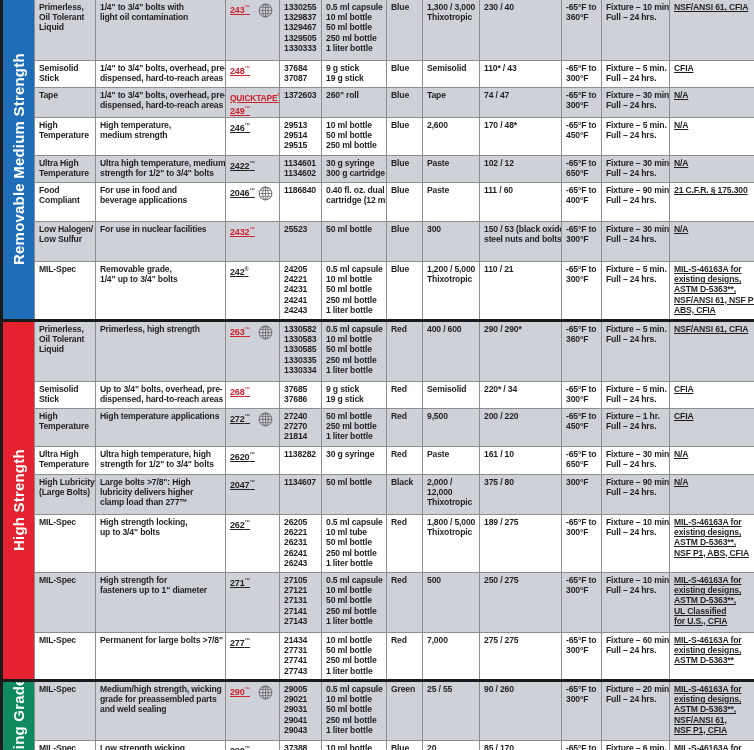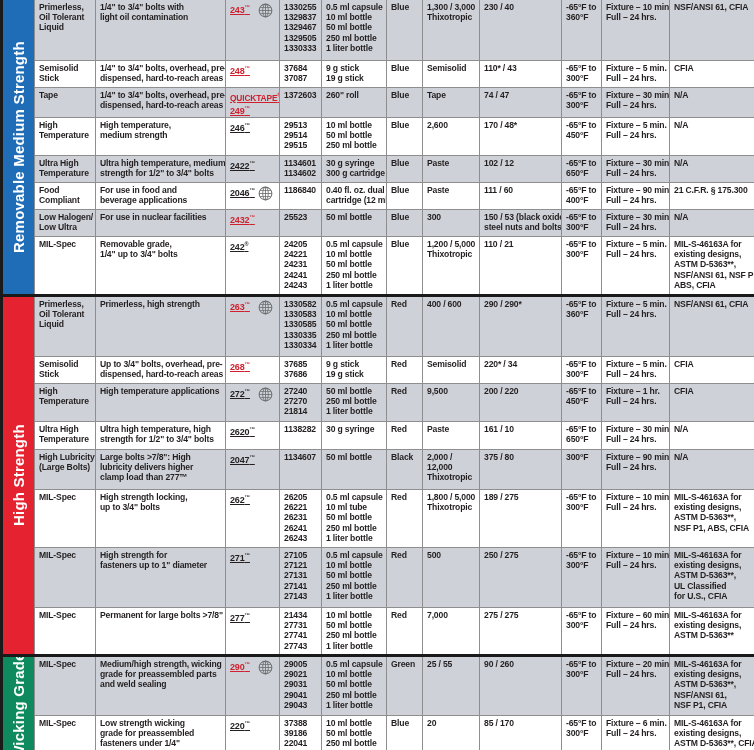"NSF/ANSI 61, CFIA" td.last { text-decoration: none -> underline }
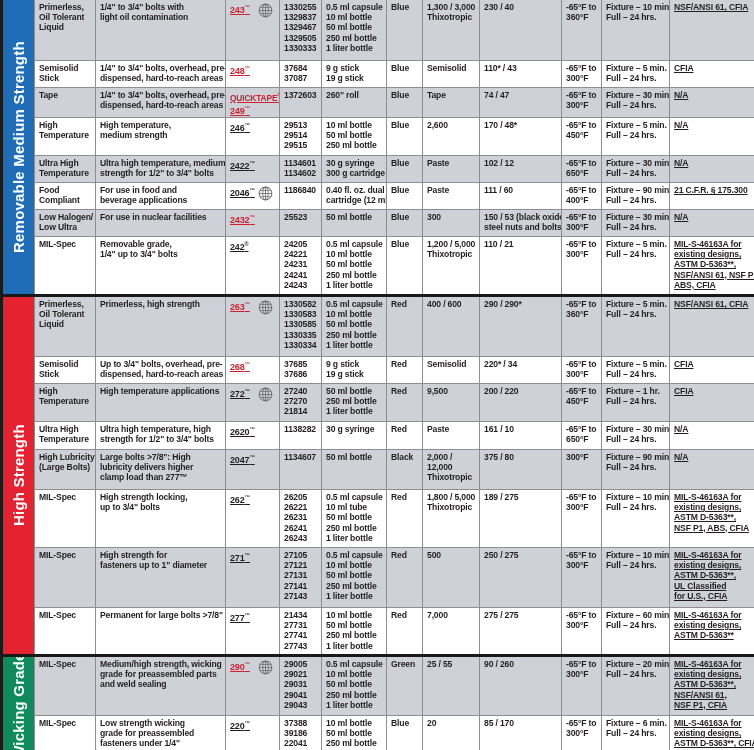"Food" tr.plain { height: 27px -> 39px }
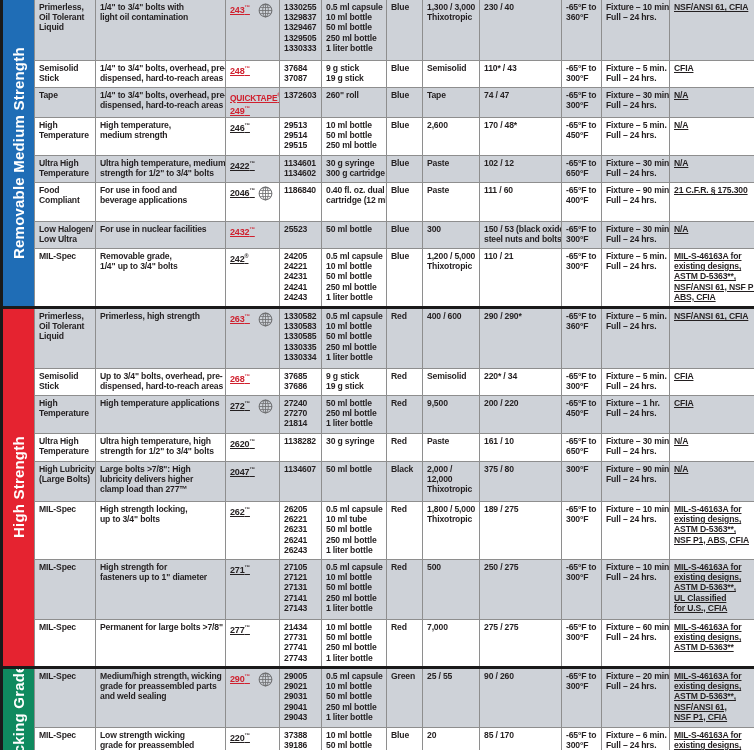"Low Halogen/" tr.shade { height: 27px -> 40px }
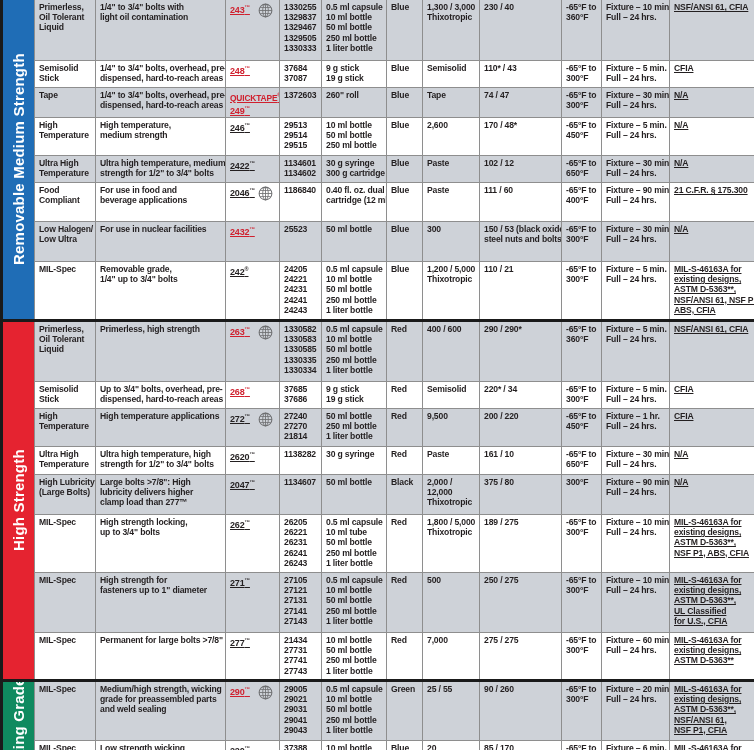"Low Ultra" div { text: Ultra -> Sulfur }
